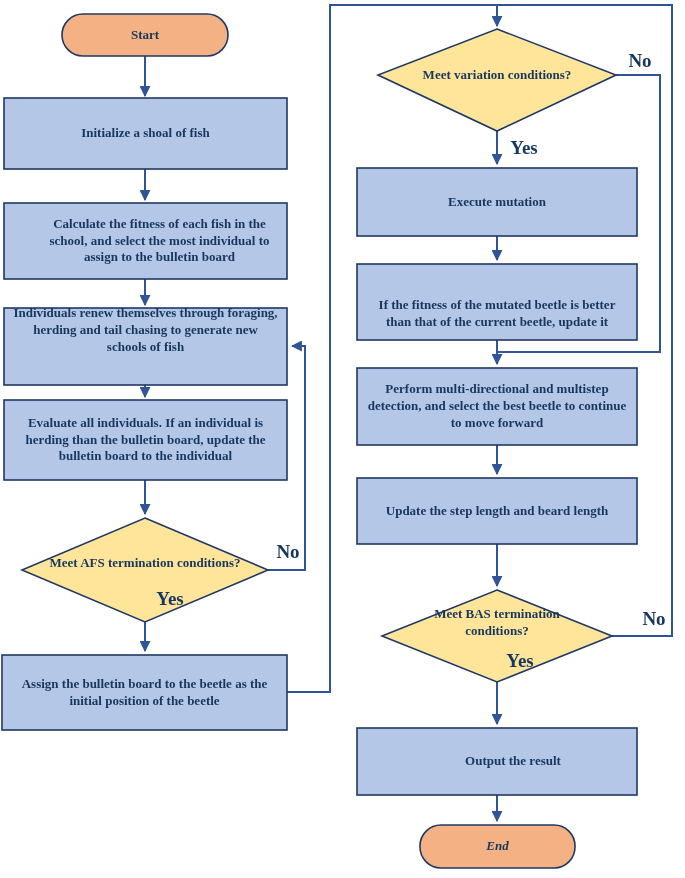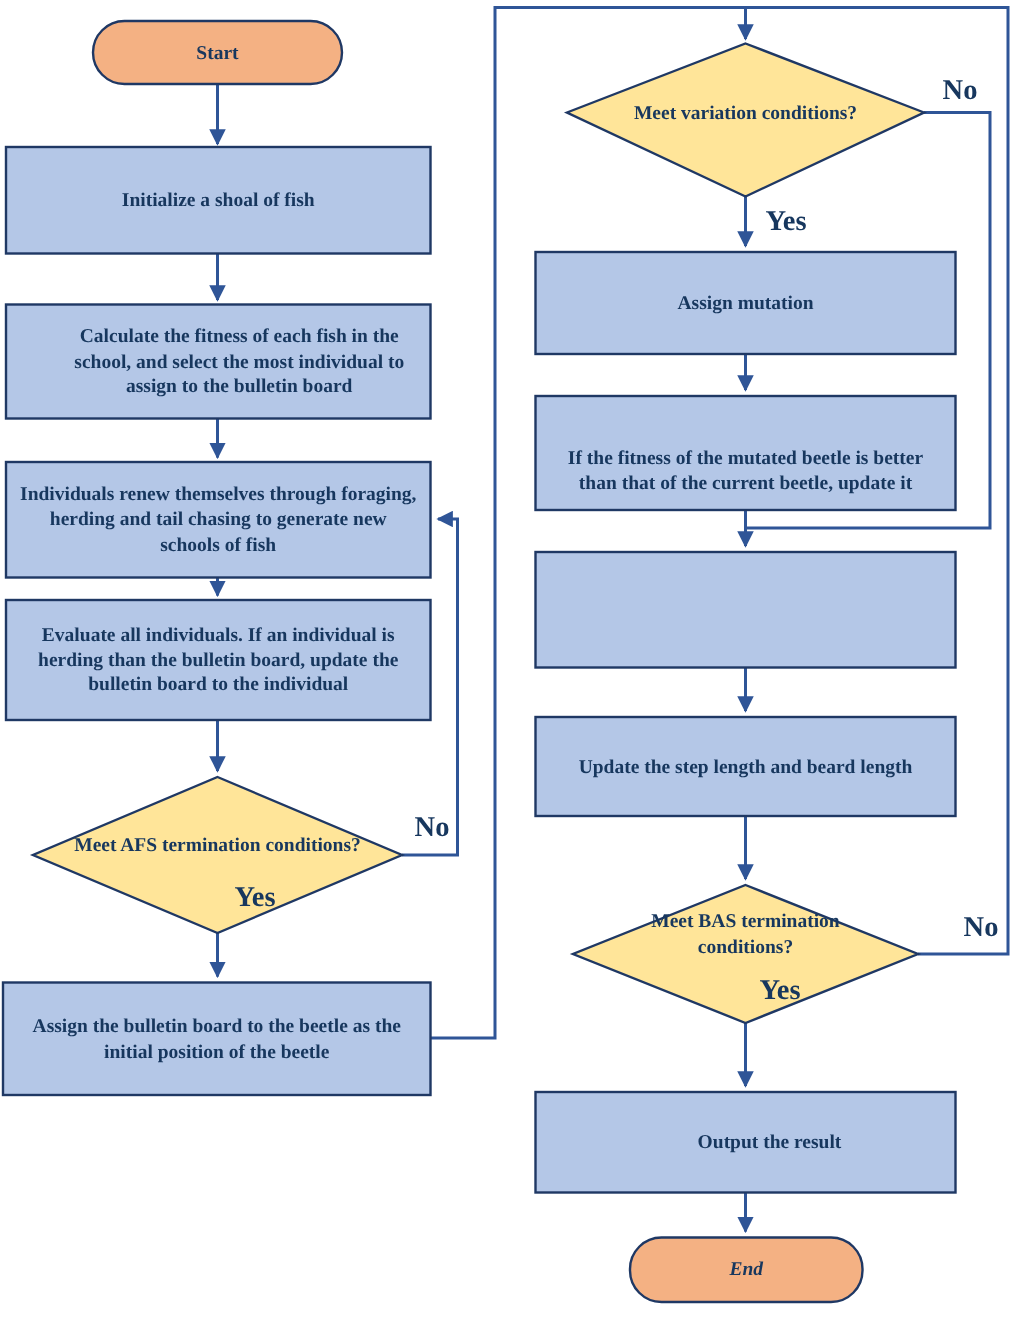"Assign mutation" div.node-label { text: Assign -> Execute }
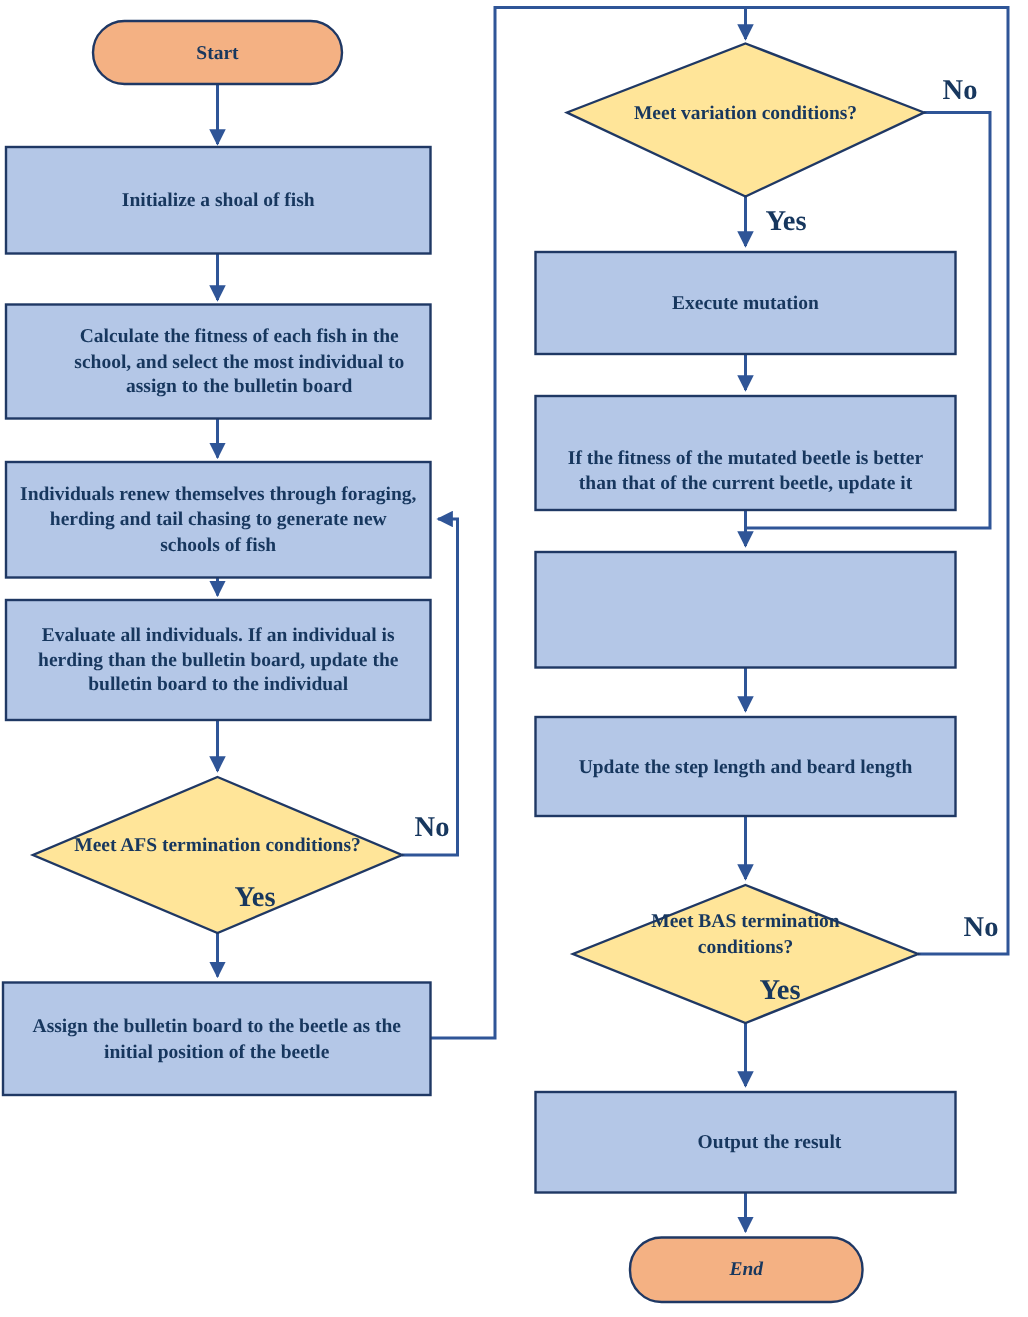"Individuals renew themselves through" div.node-label { top: 308px -> 292px }
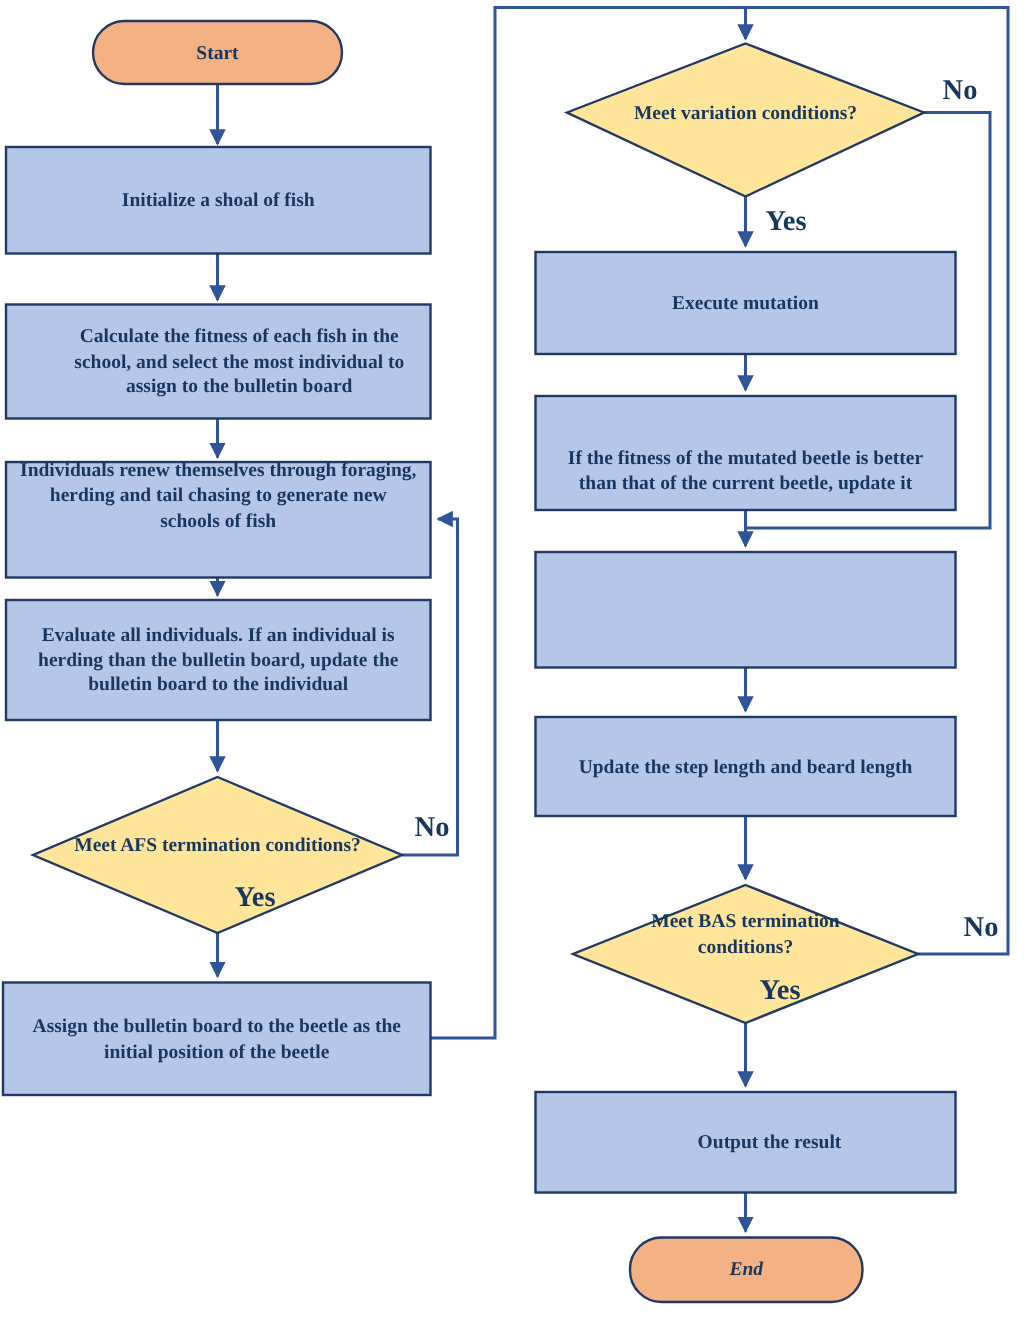"Perform multi-directional and multistep" div.node-label { html: none -> <div>Perform multi-directional and multistep detection, and select the best beetle to continue to move forward</div> }
